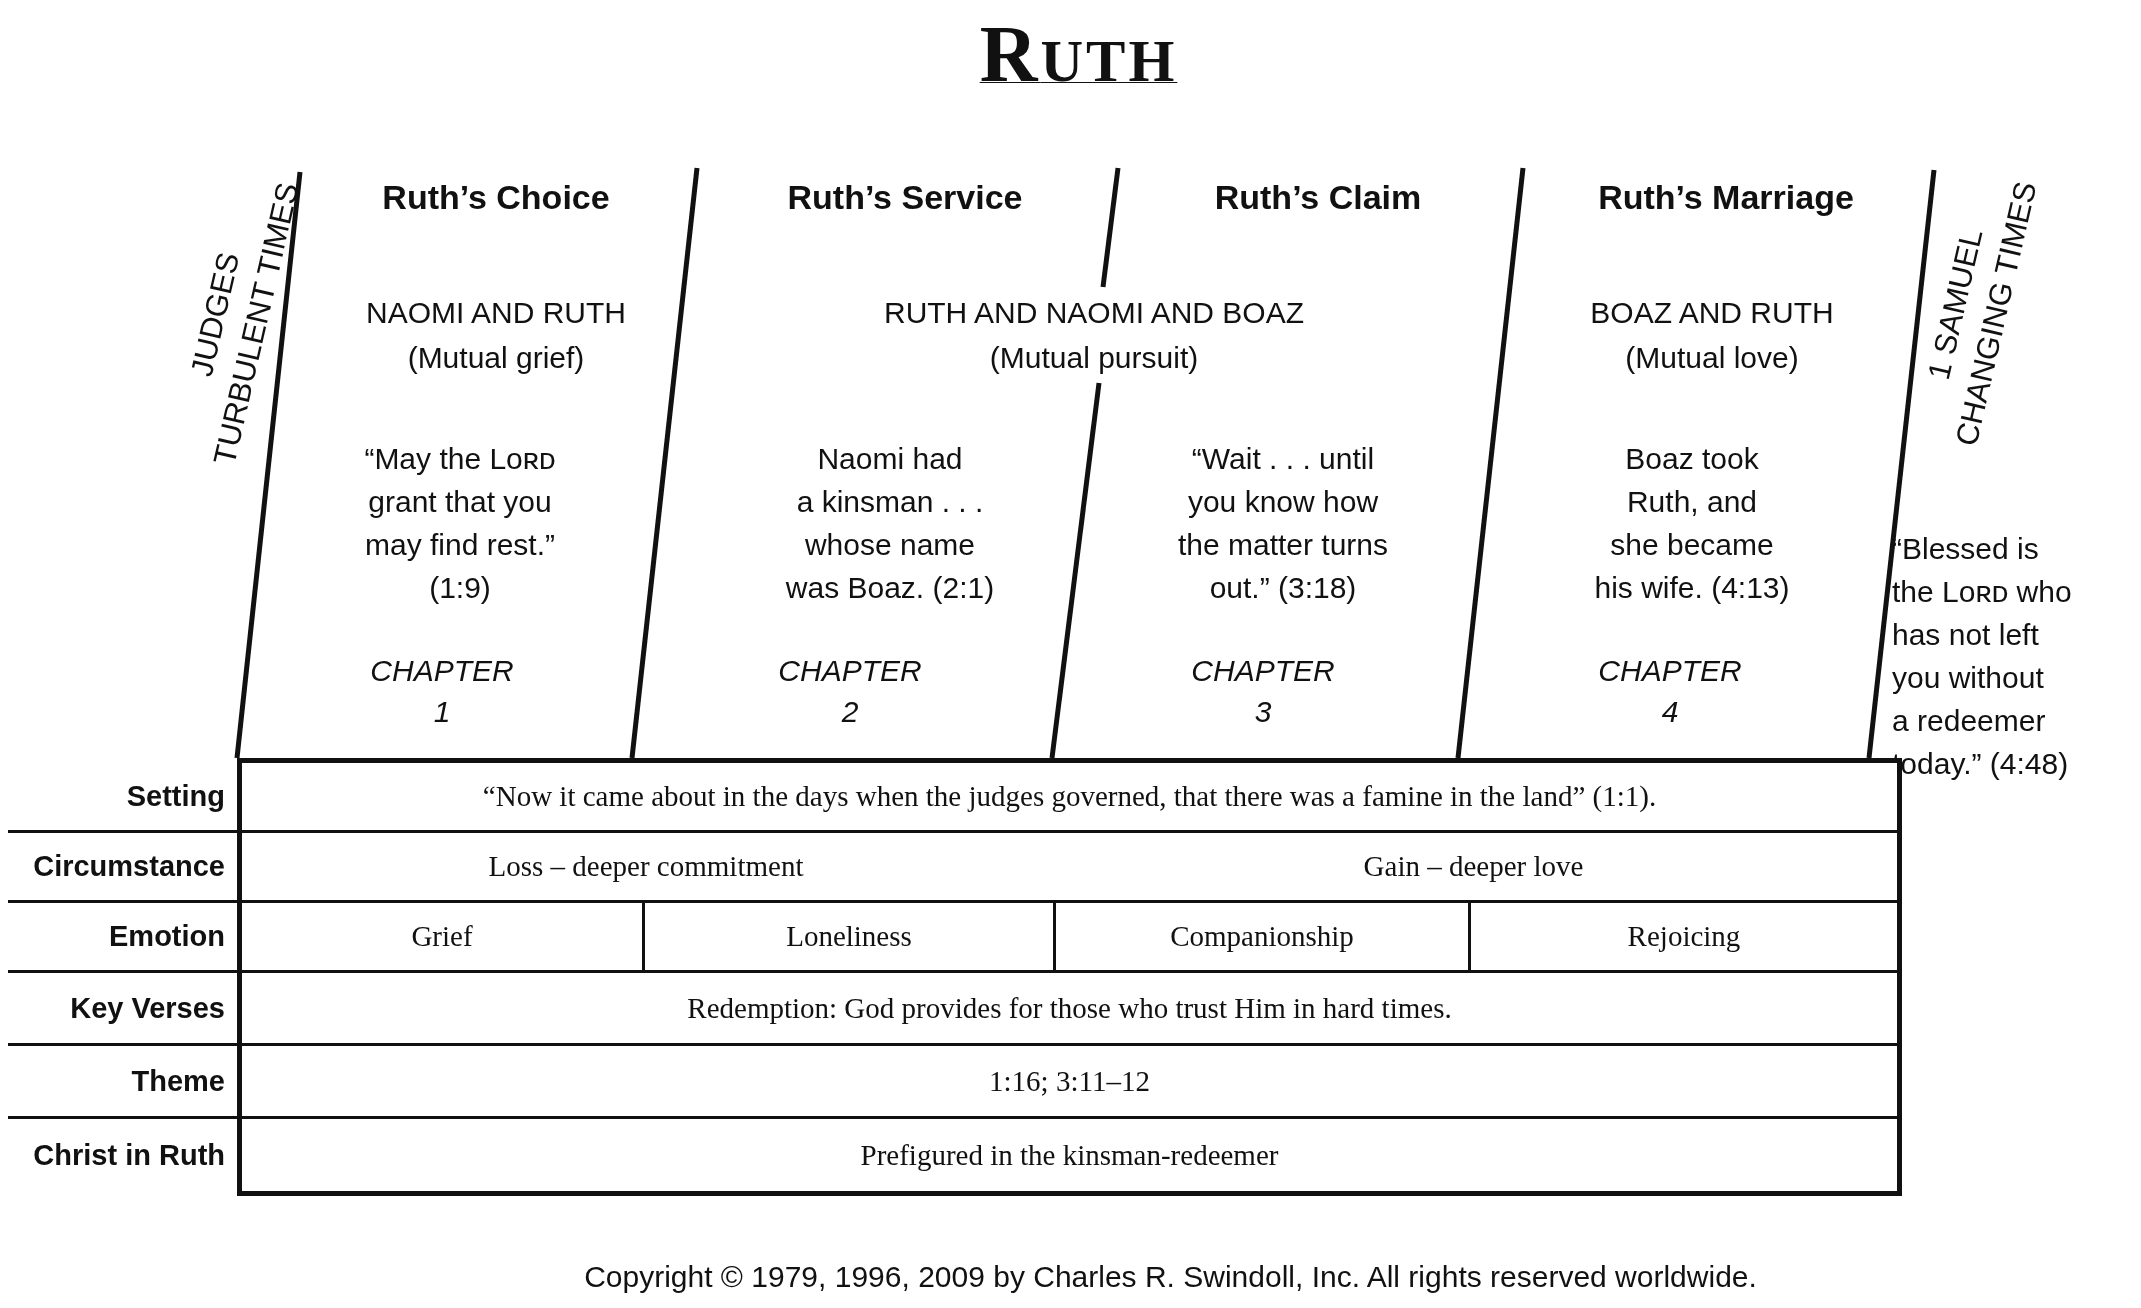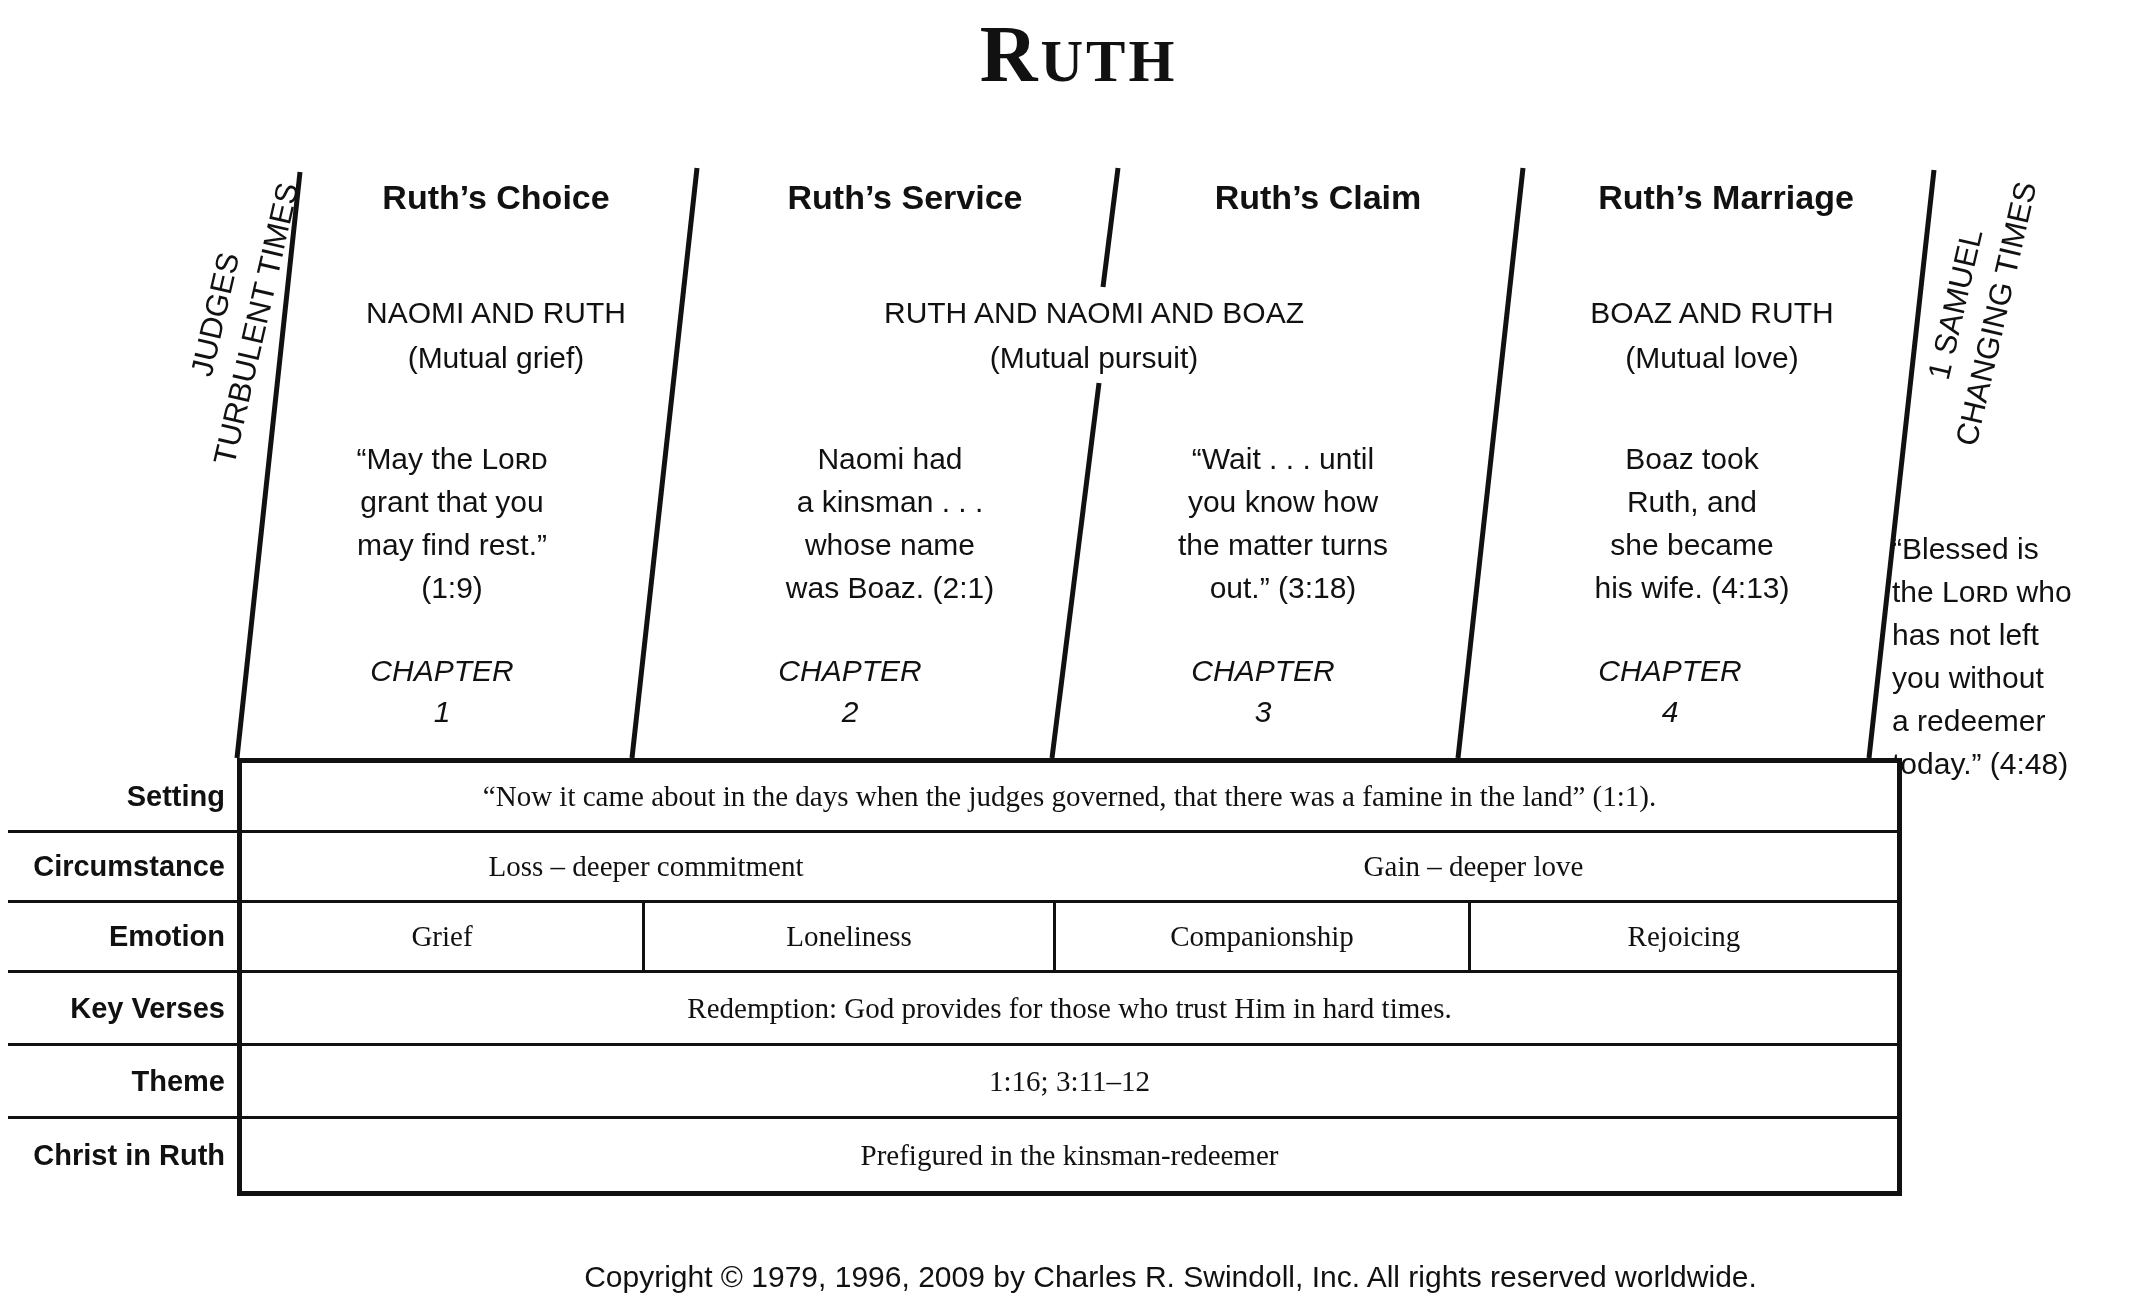"RUTH" .title { text-decoration: none -> underline }
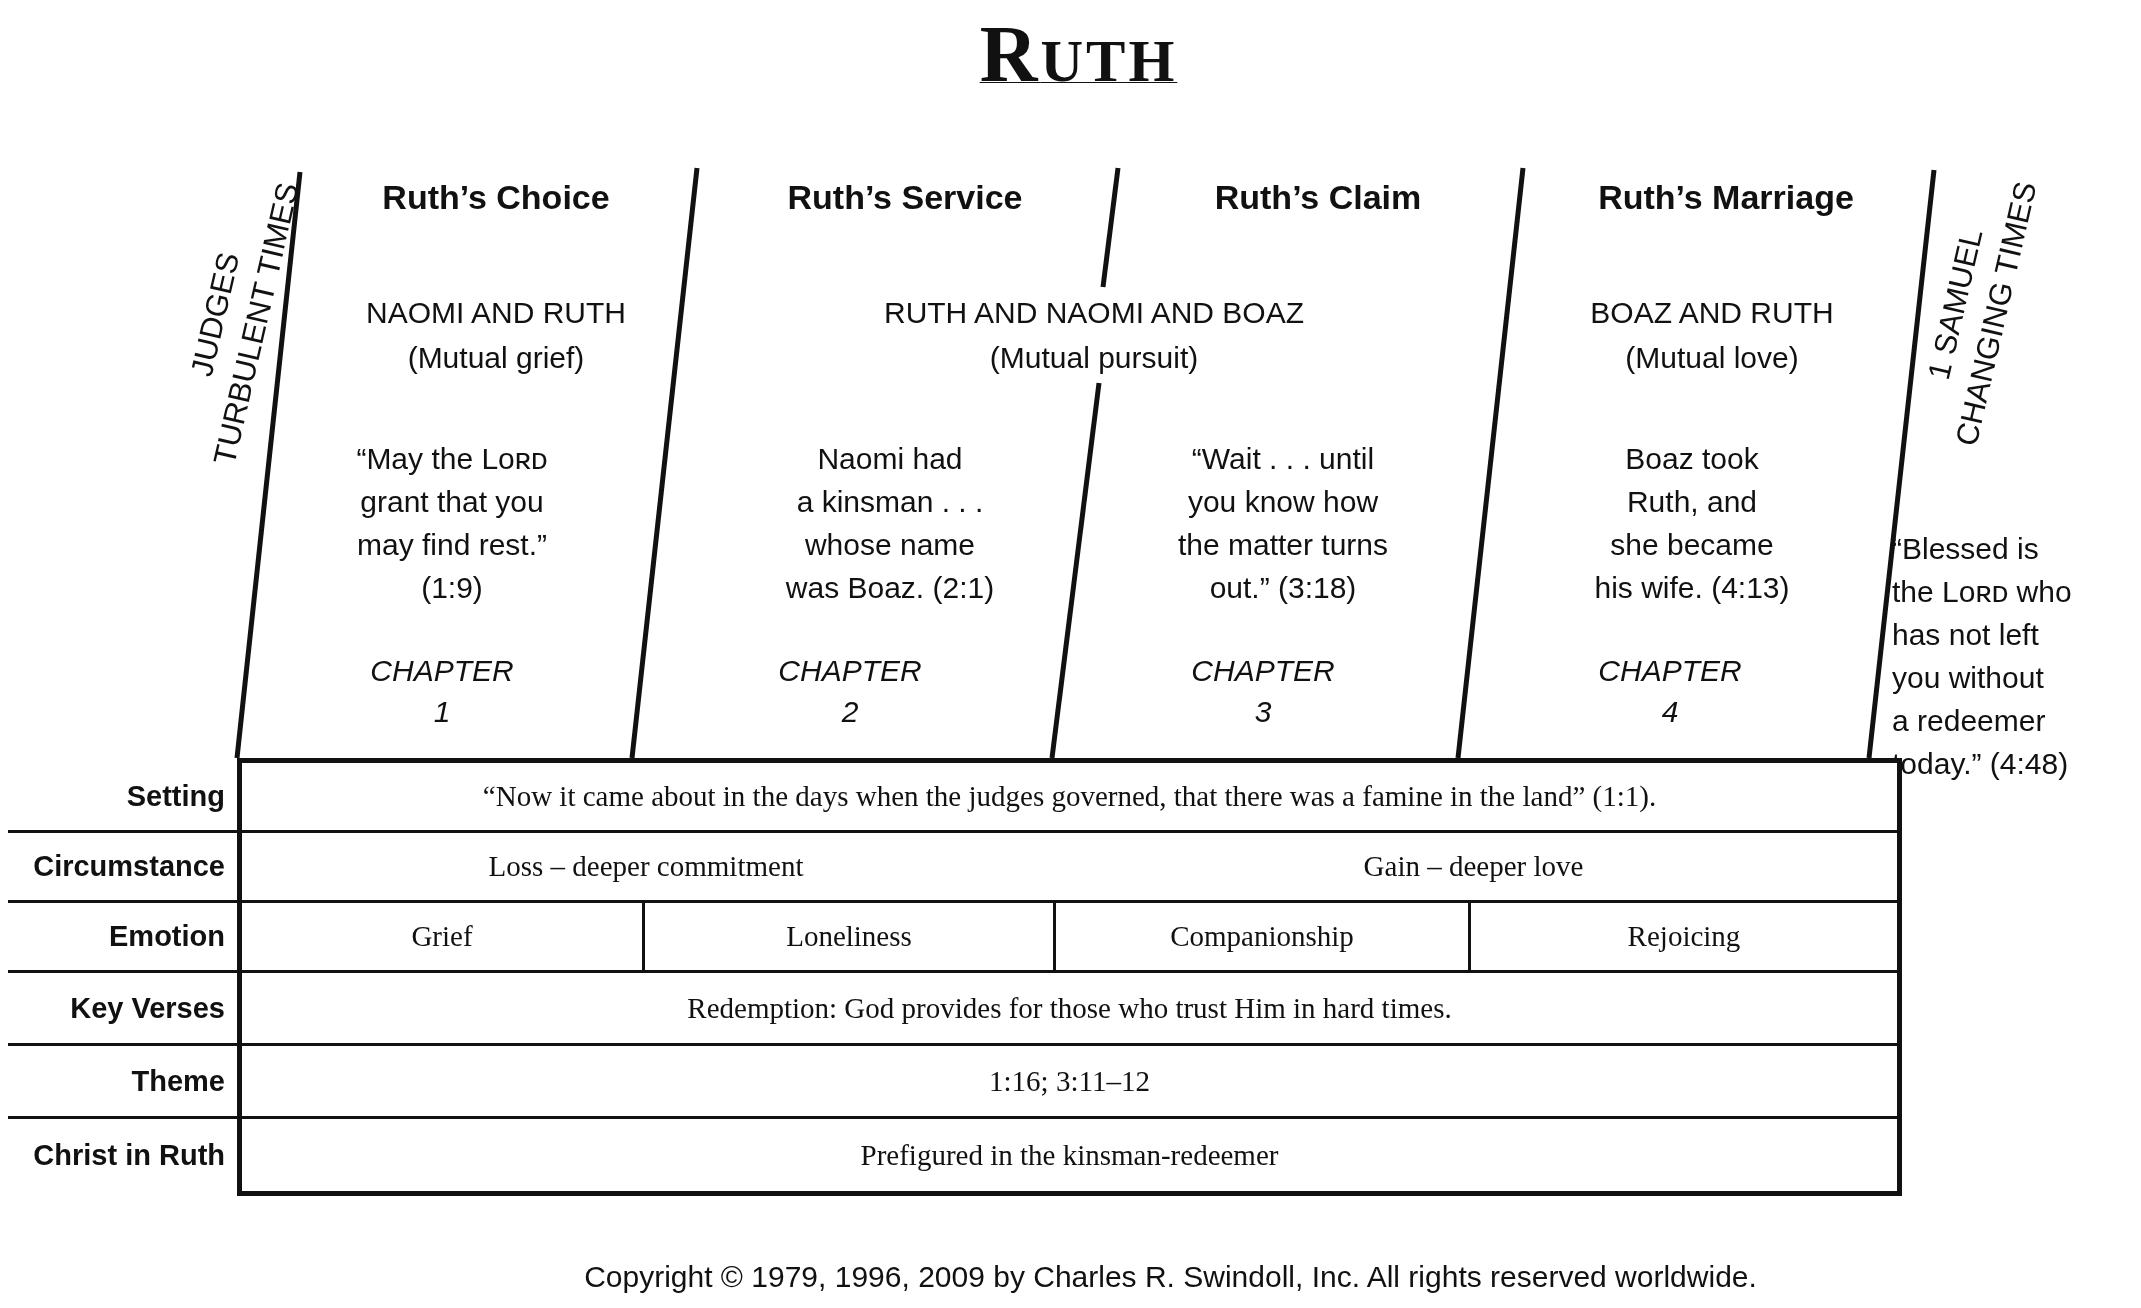"“May the Lᴏʀᴅ" .q1 { left: 252px -> 260px }
